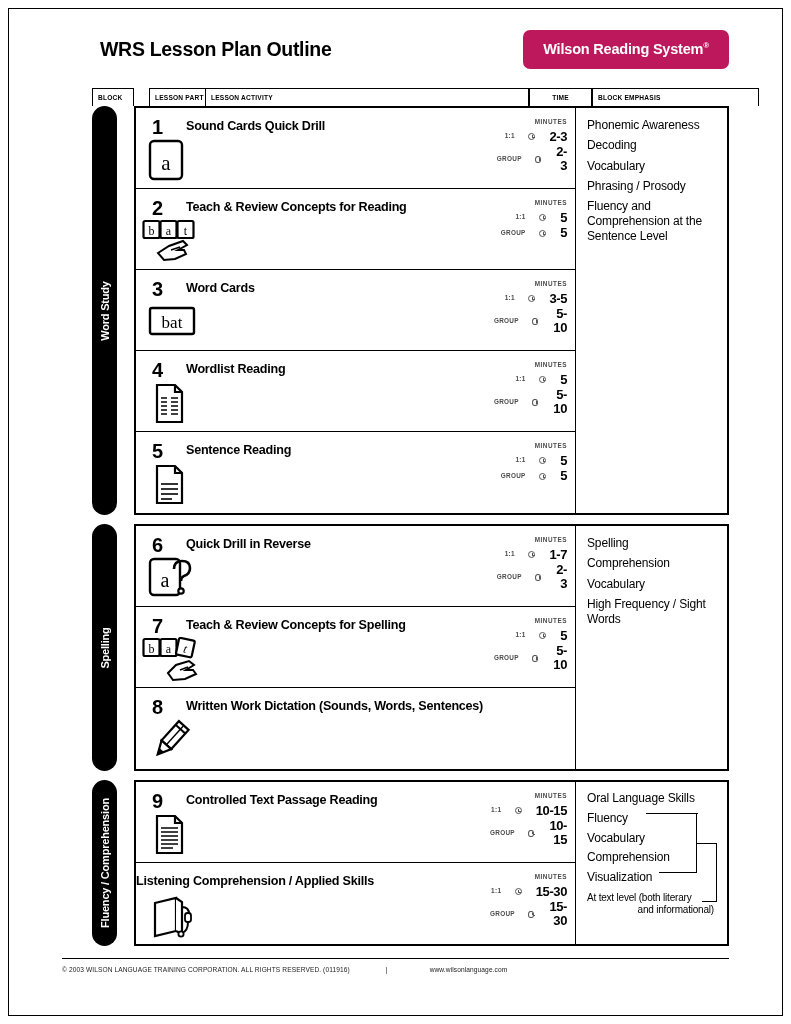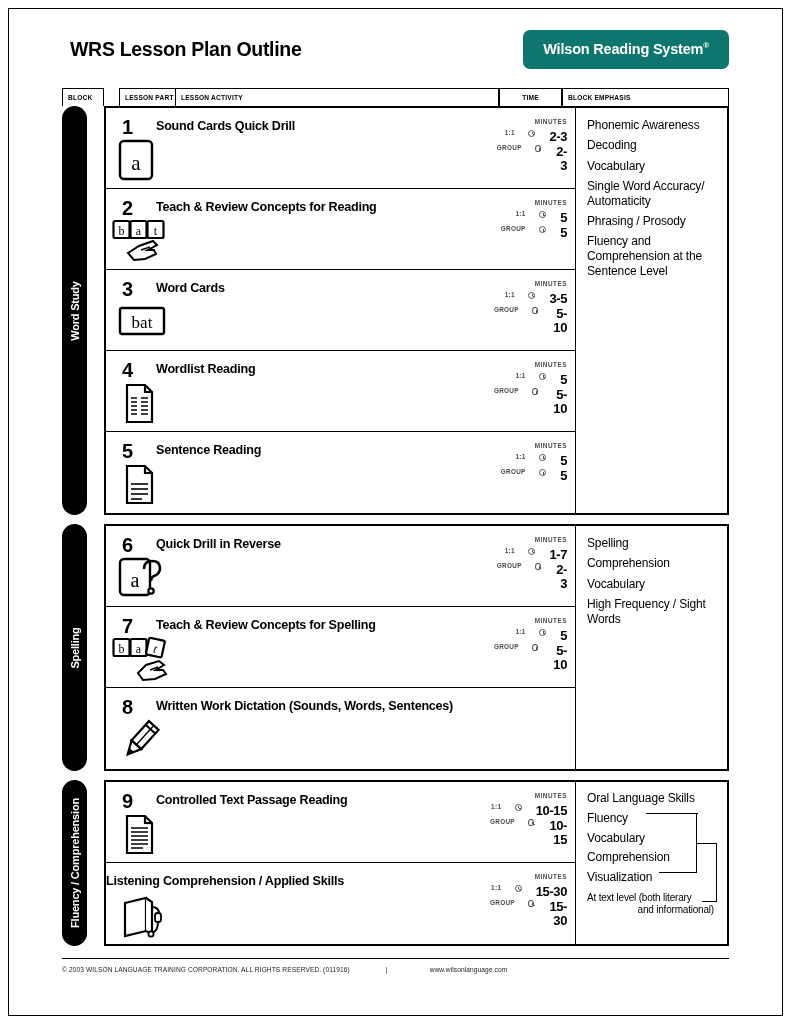"WRS Lesson Plan Outline" .sheet { padding: 26px 62px 0 62px -> 26px 62px 0 92px }
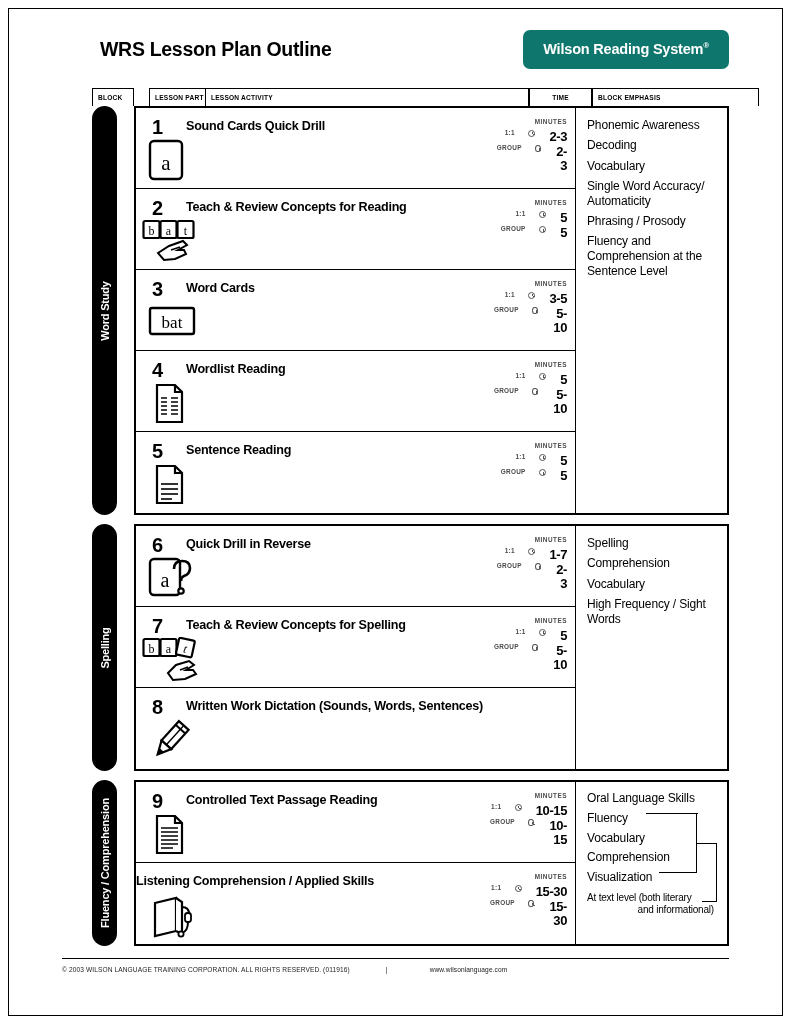"Wilson Reading System®" .logo-badge { background: #0f766e -> #be185d }
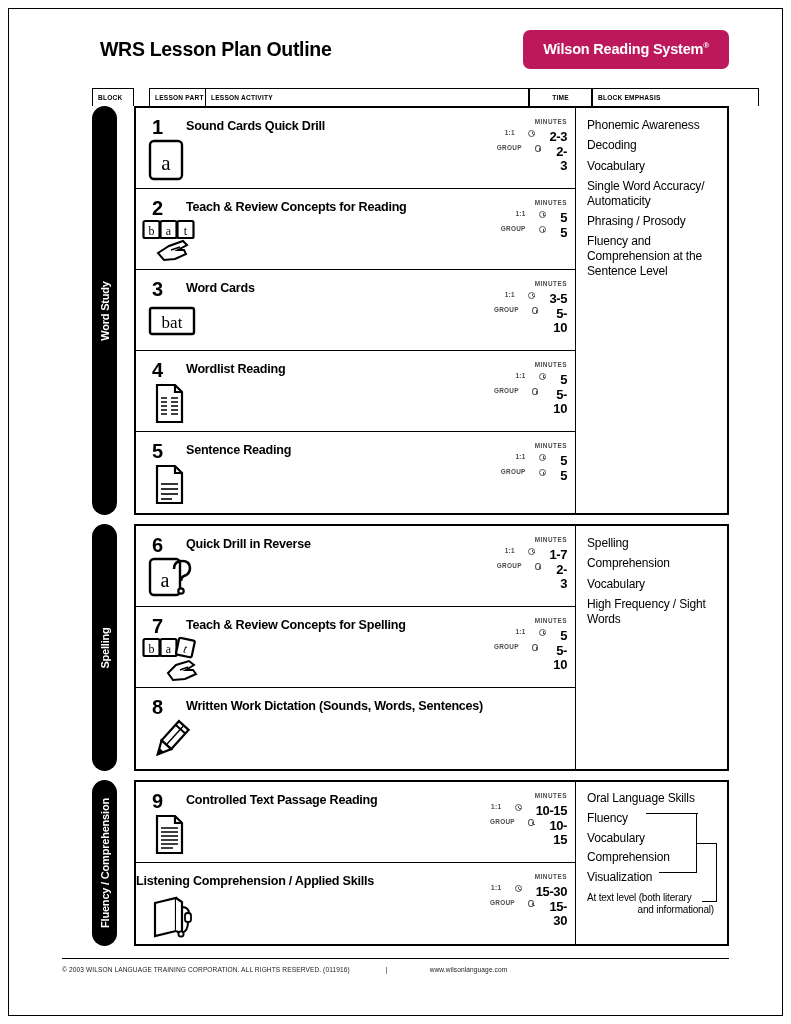"2-3" .t-line { align-items: none -> center }
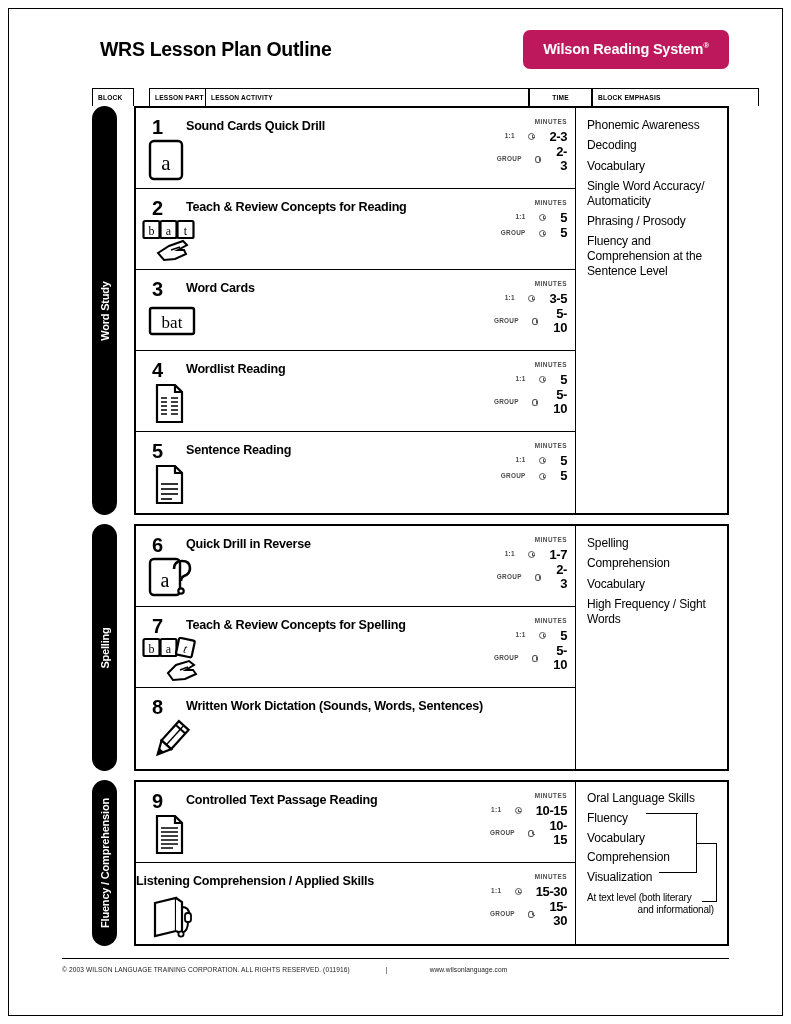"Single Word Accuracy/ Automaticity" div.emph-item { html: <div>Single Word Accuracy/ Automaticity</div> -> none }
